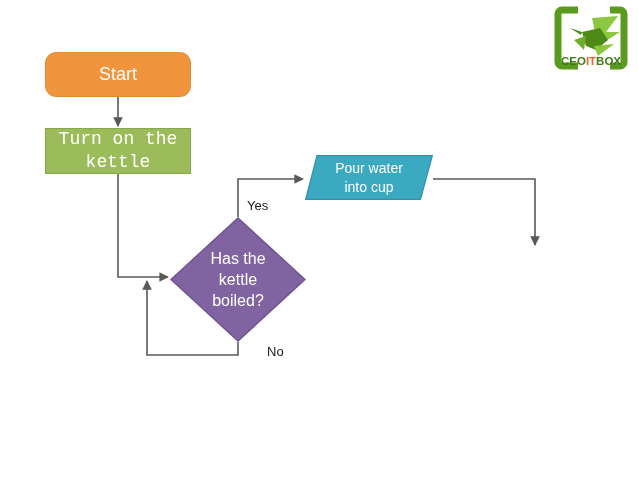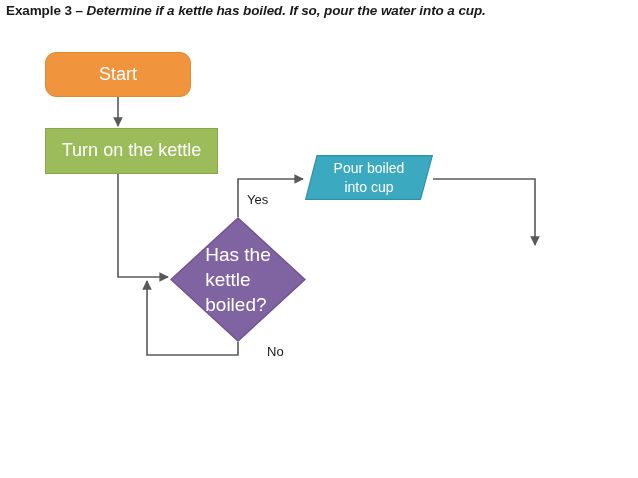"Example 3 – Determine if" div { html: <div> <span>Example 3 – </span><span>Determine if a kettle has boiled. If so, pour the water into a cup.</span> </div> -> none }
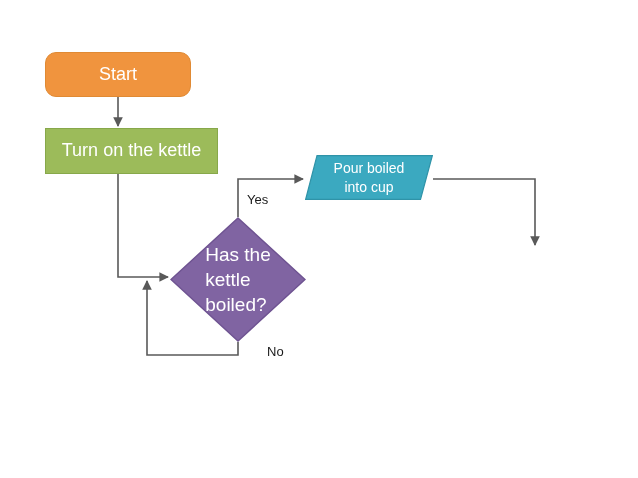"CEOITBOX" div { html: none -> <div> <svg> <path></path> <path></path> <path></path> <path></path> <path></path> <path></path> <path></path> <text> <tspan>CEO</tspan><tspan>IT</tspan><tspan>BOX</tspan> </text> </svg> </div> }
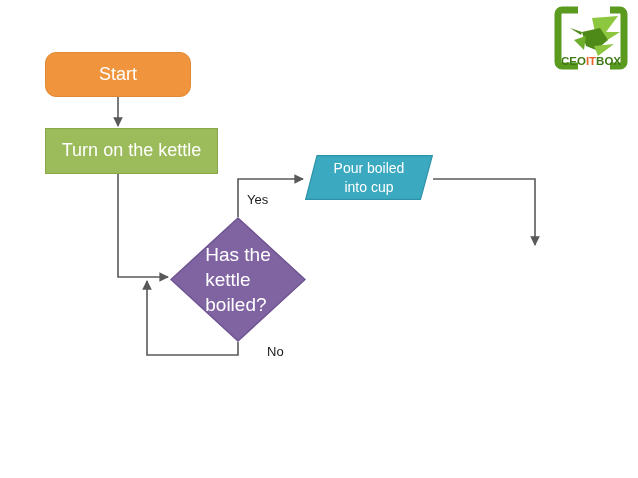"Turn on the kettle" div.node { font-family: none -> Liberation Mono, monospace; width: 173px -> 146px }
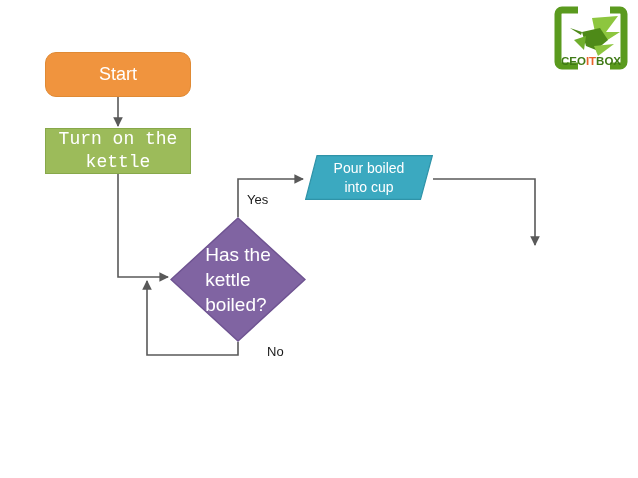"Pour boiled" div.node-io-label { text: boiled -> water }
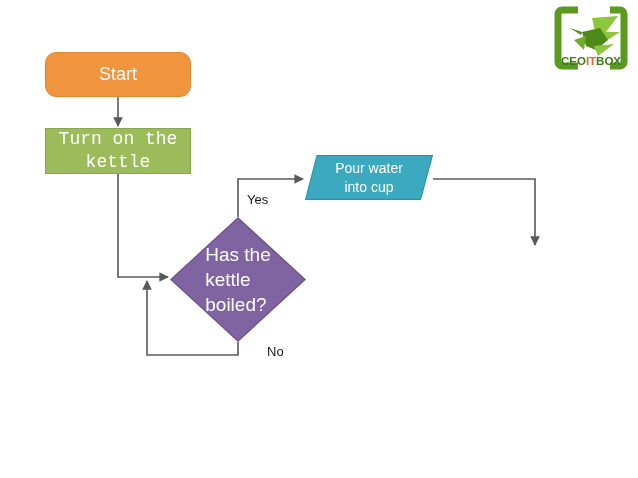"Yes" div.edge-label { top: 192px -> 198px }
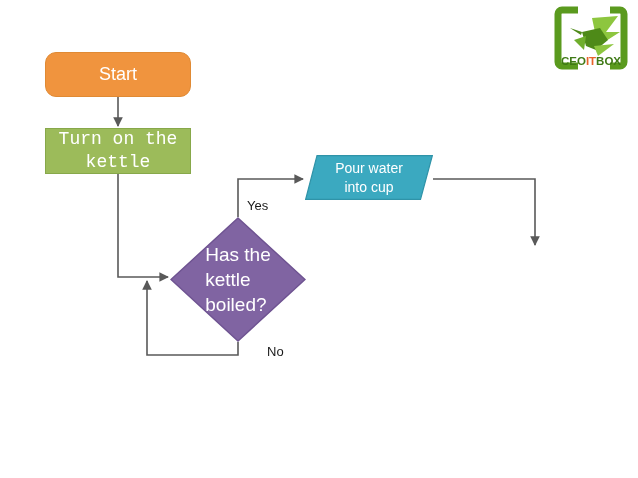"Has the" .node-decision-label { font-size: 19px -> 16px; text-align: none -> center }
